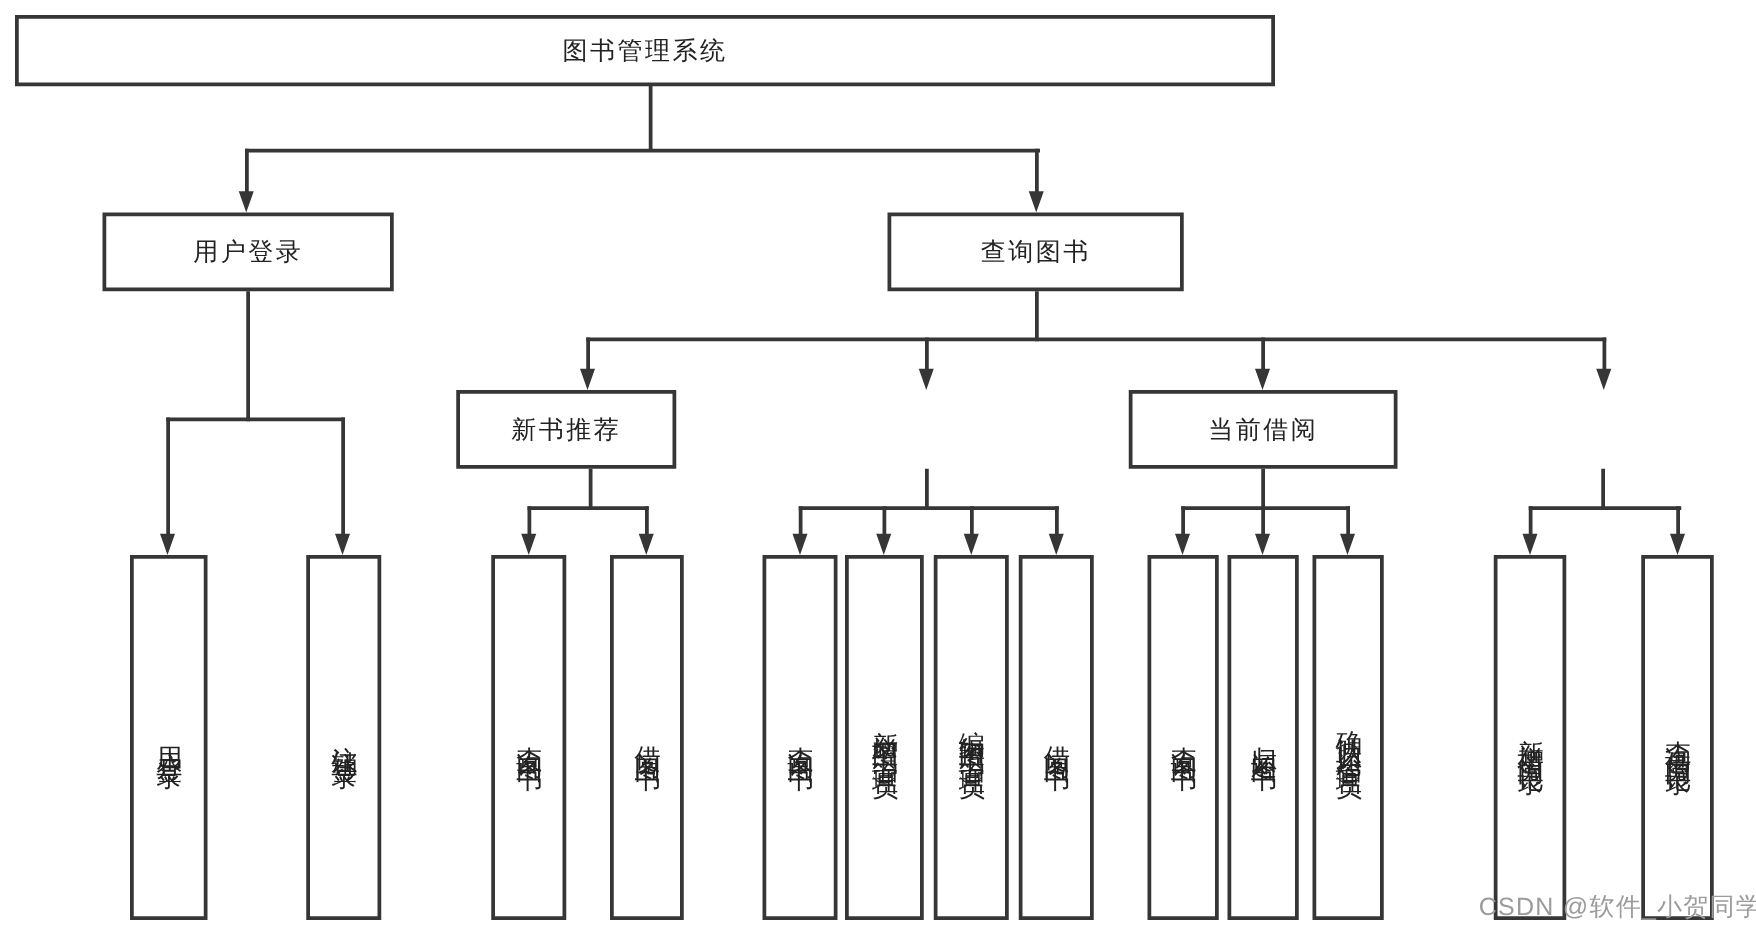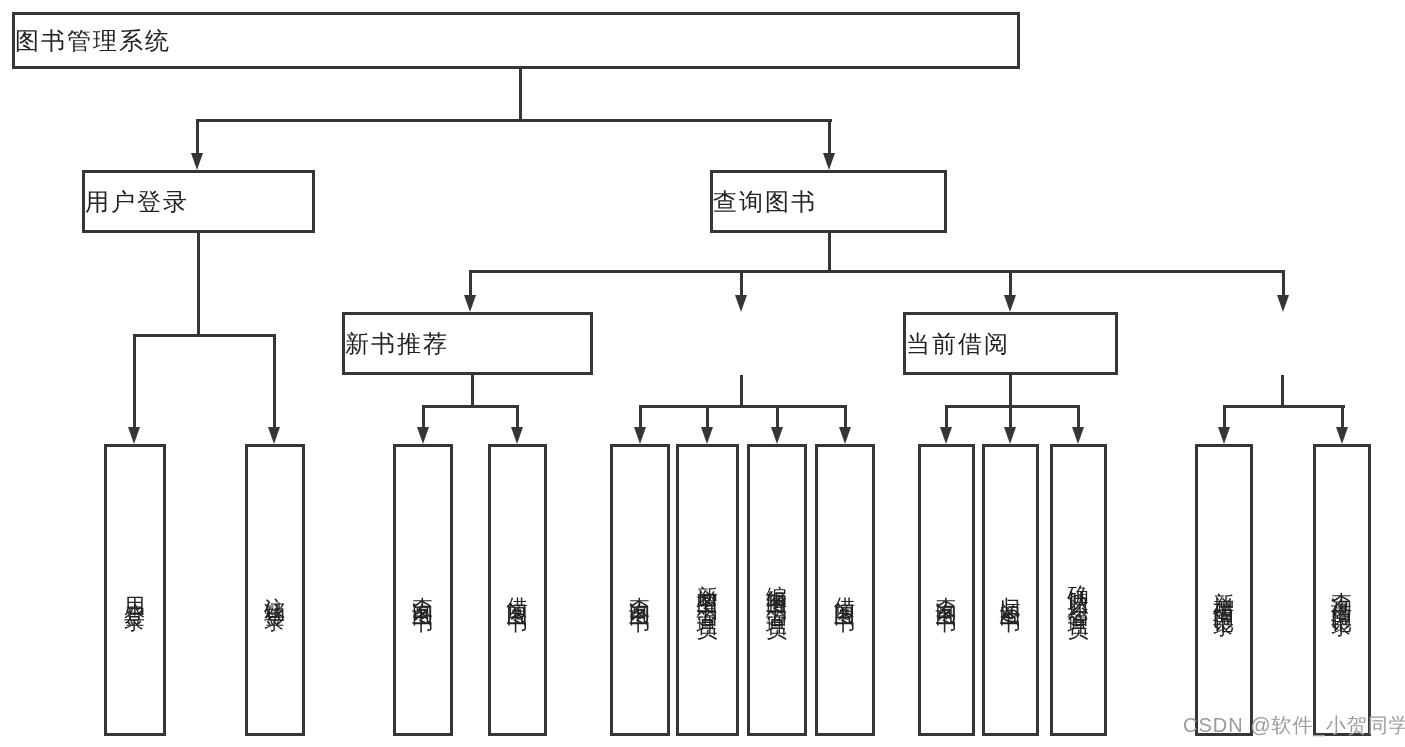"图书管理系统" .box { font-size: 24px -> 20px; justify-content: none -> center }
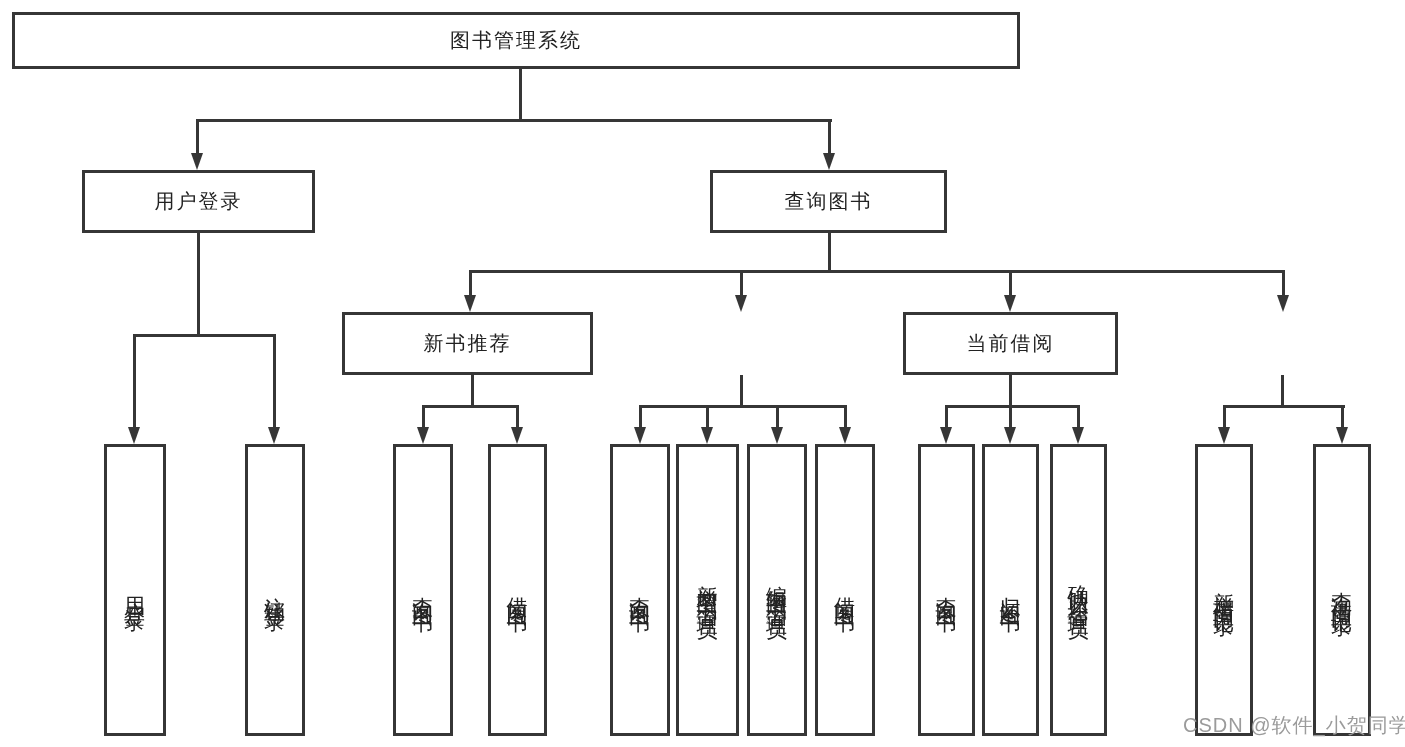"新书推荐" div.box { left: 342px -> 365px; width: 251px -> 176px }
